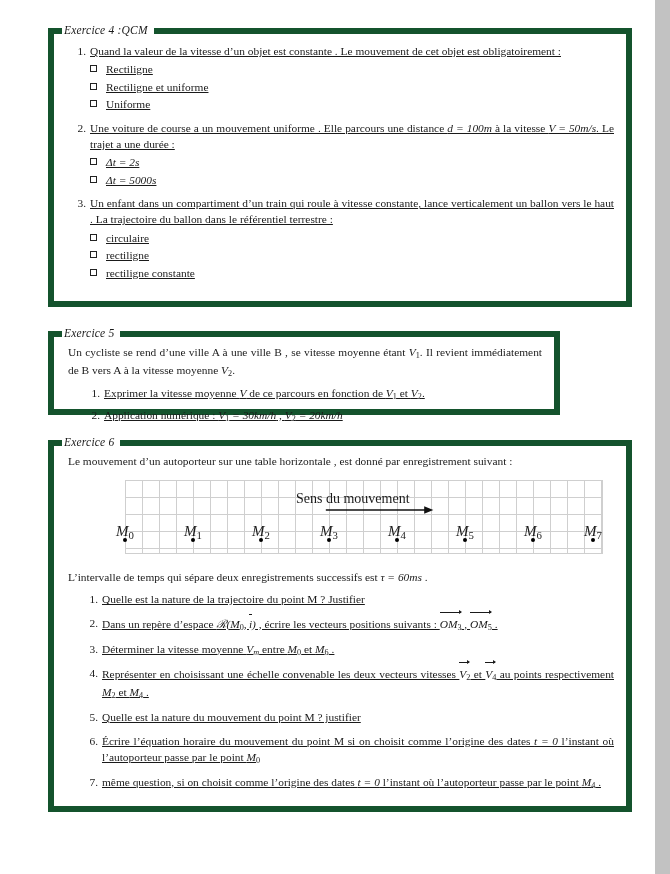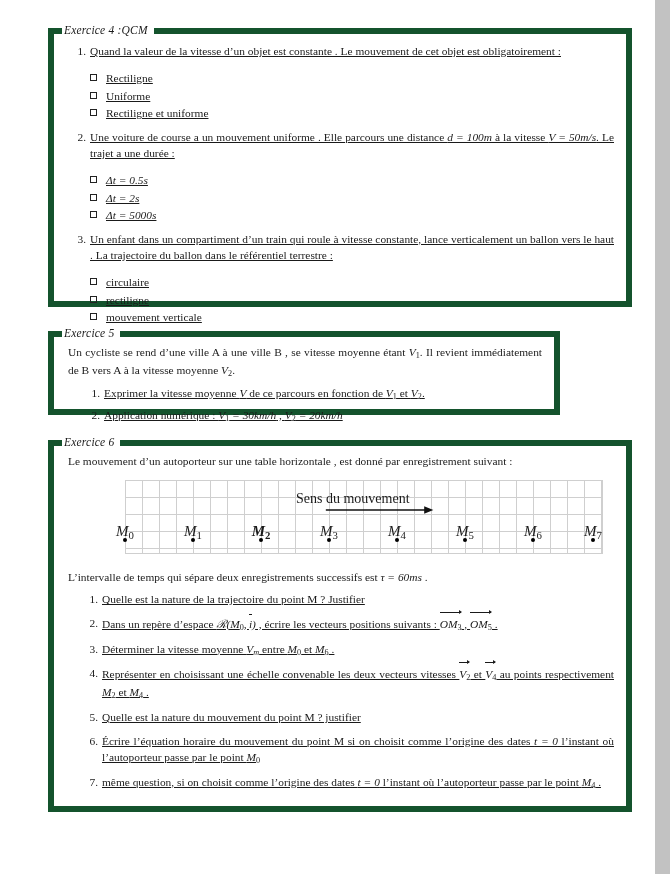"Rectiligne" .choices { margin: 11px 0 0 0 -> 2px 0 0 0 }
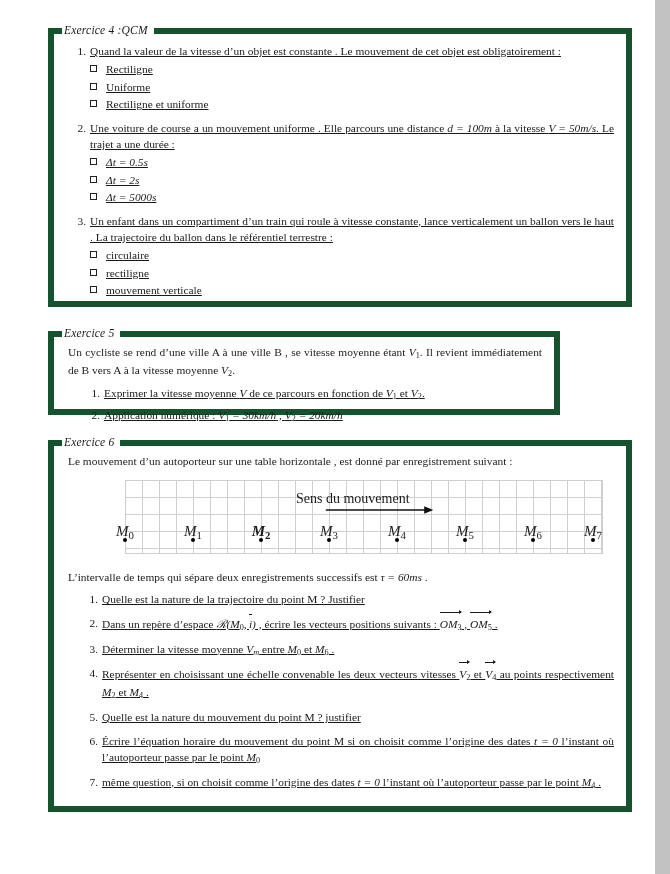"Uniforme" li { order: before "Rectiligne et uniforme" -> after "Rectiligne et uniforme" }
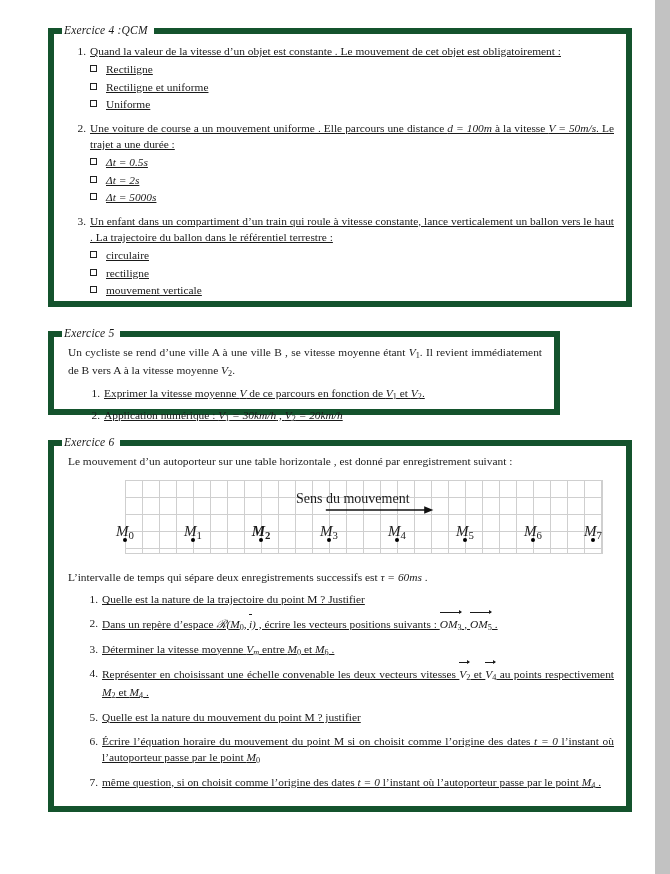"Δt = 0.5s" li { html: <li> <span></span> <span>Δt = 0.5s</span> </li> -> none }
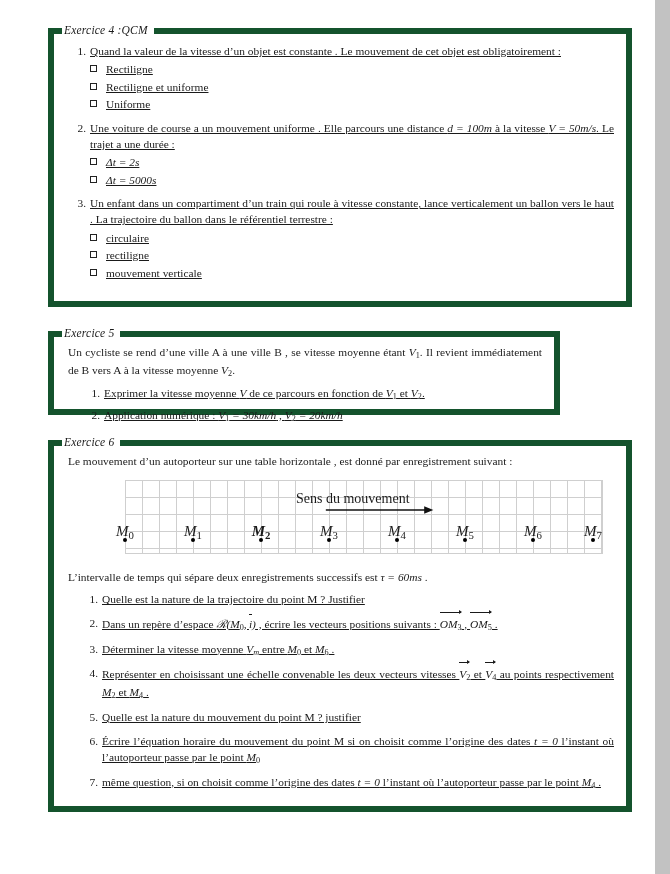"mouvement verticale" span { text: mouvement verticale -> rectiligne constante }
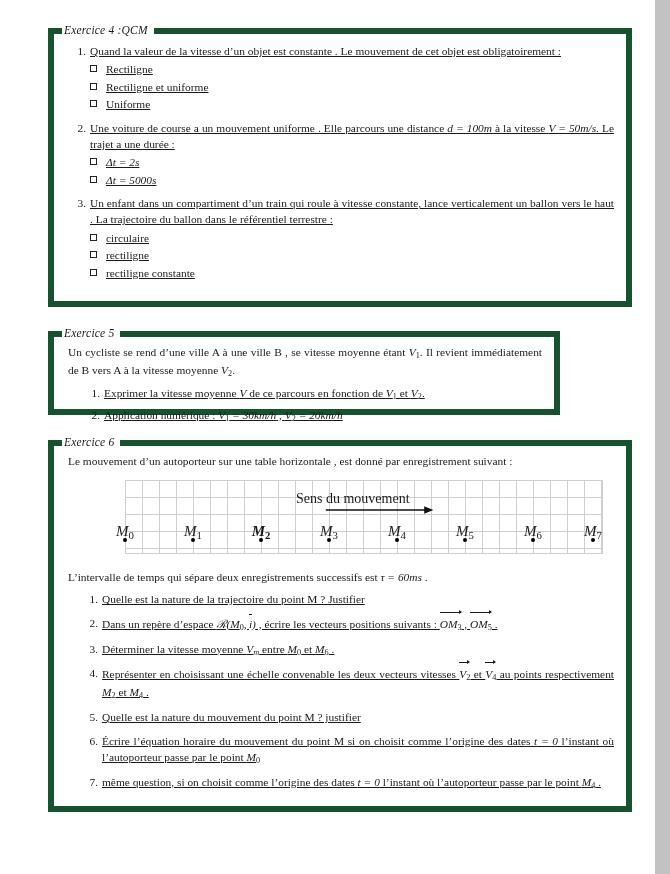"M2" div.ptlabel { font-weight: bold -> none }
